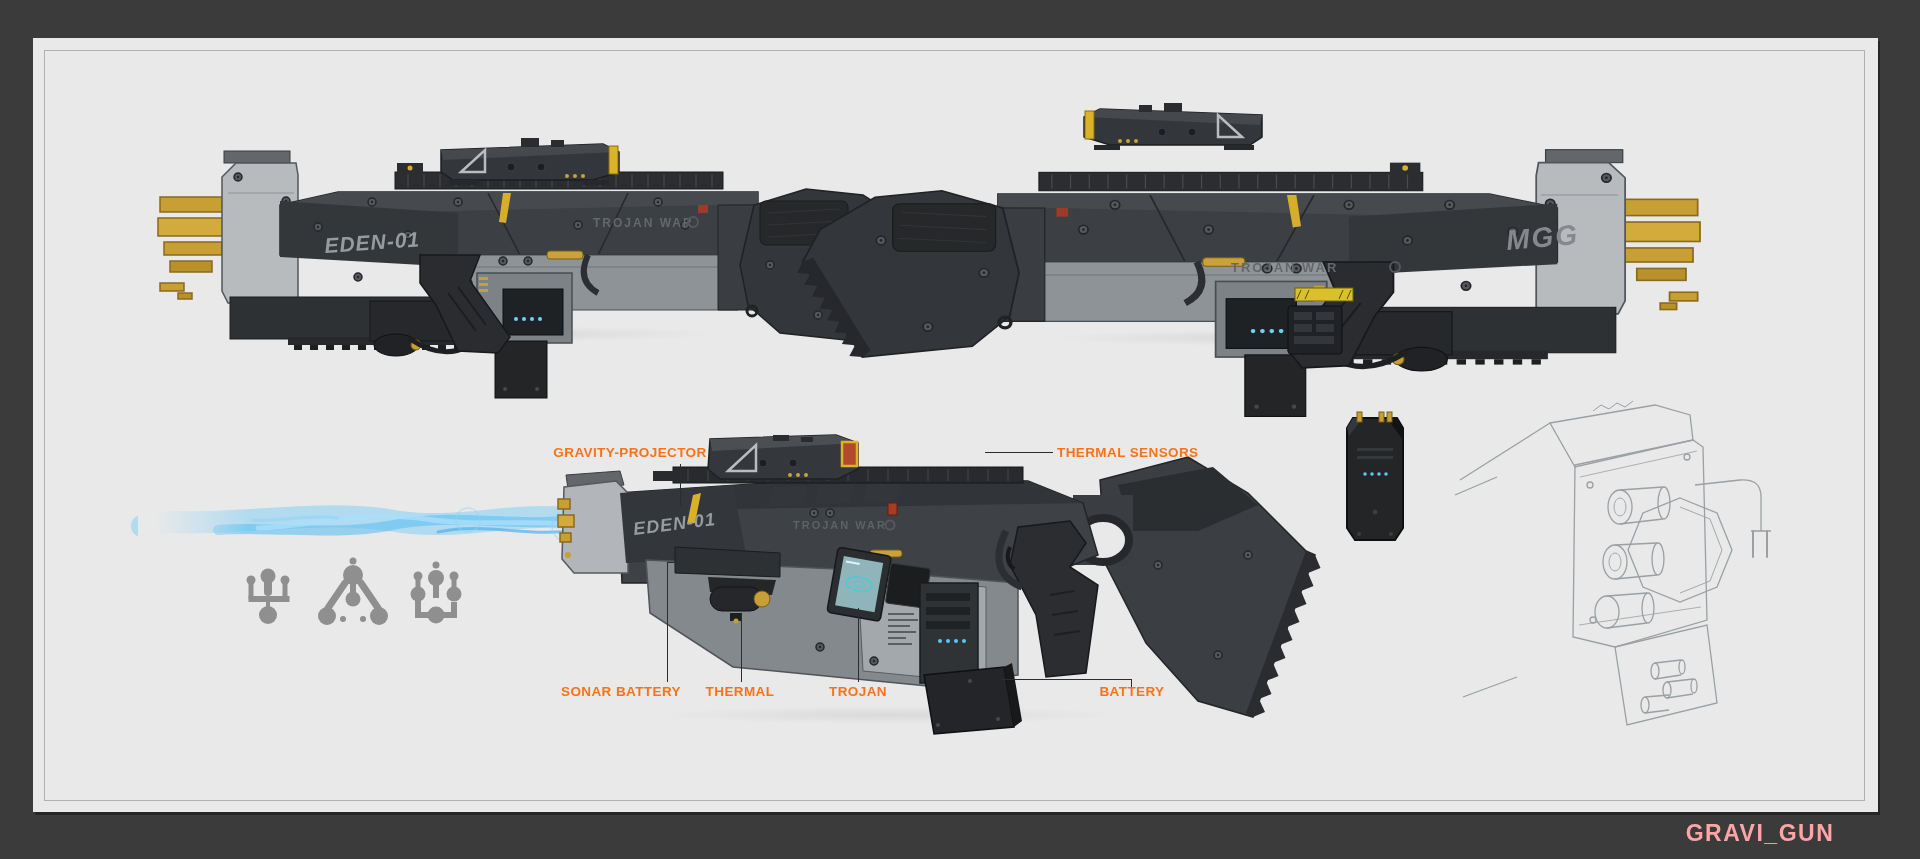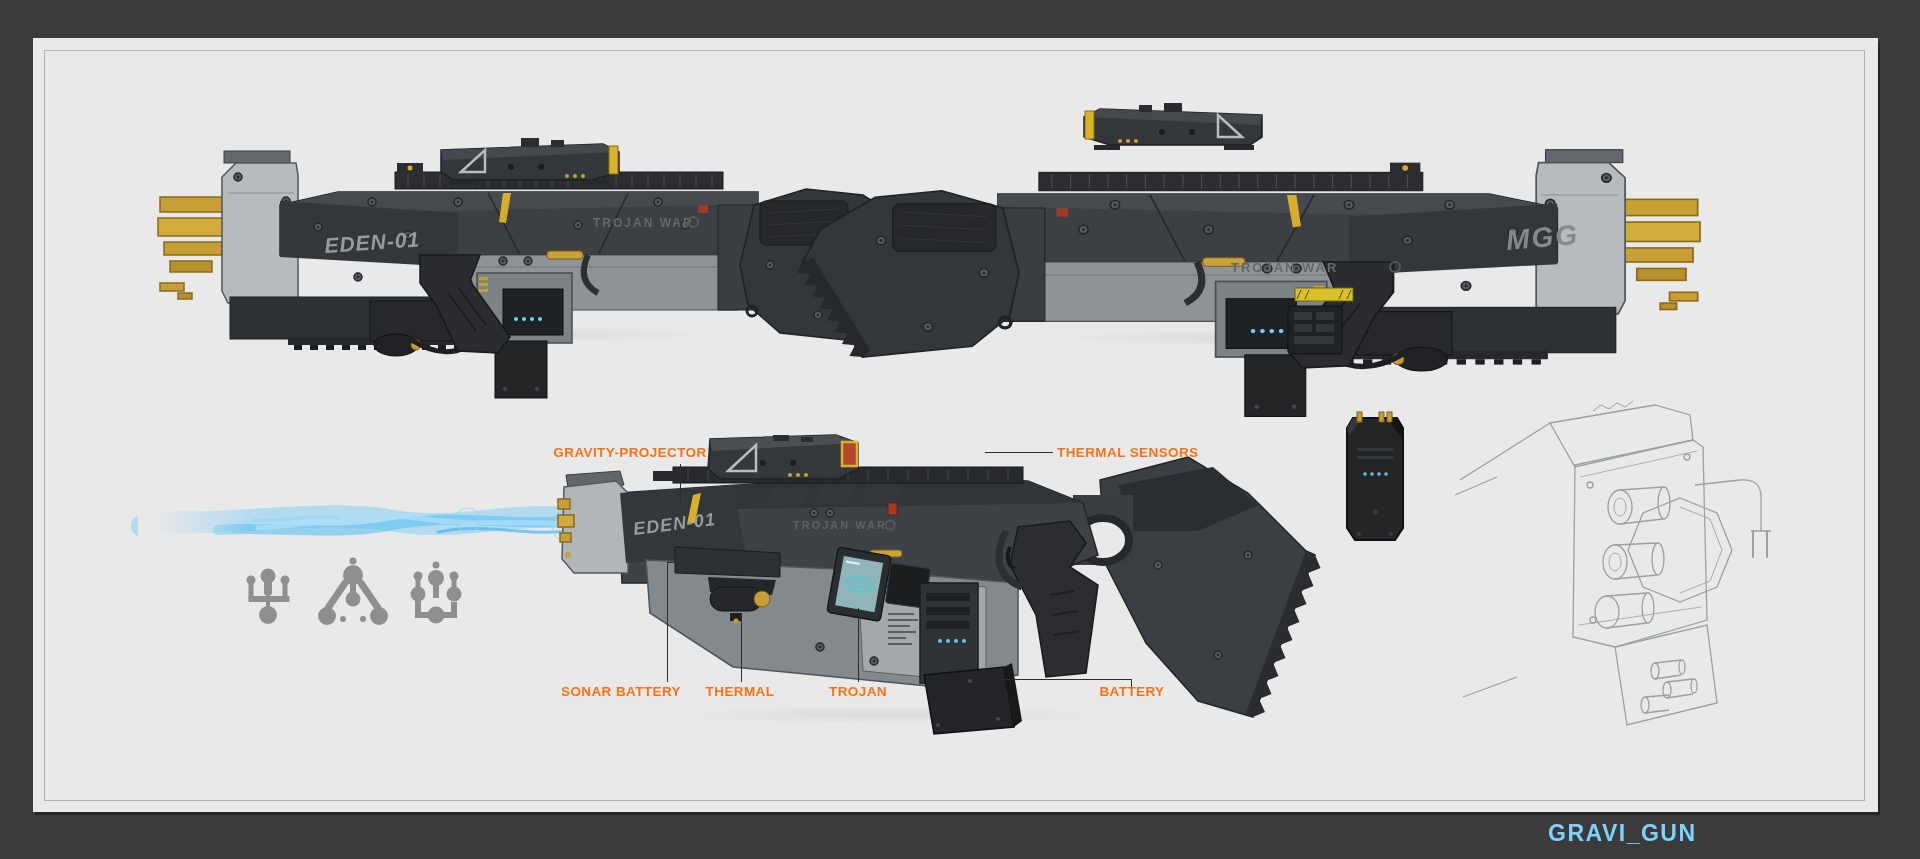"GRAVI_GUN" .signature { color: #7dd3fc -> #fca5a5; left: 1548px -> 1640px; text-align: left -> center }
